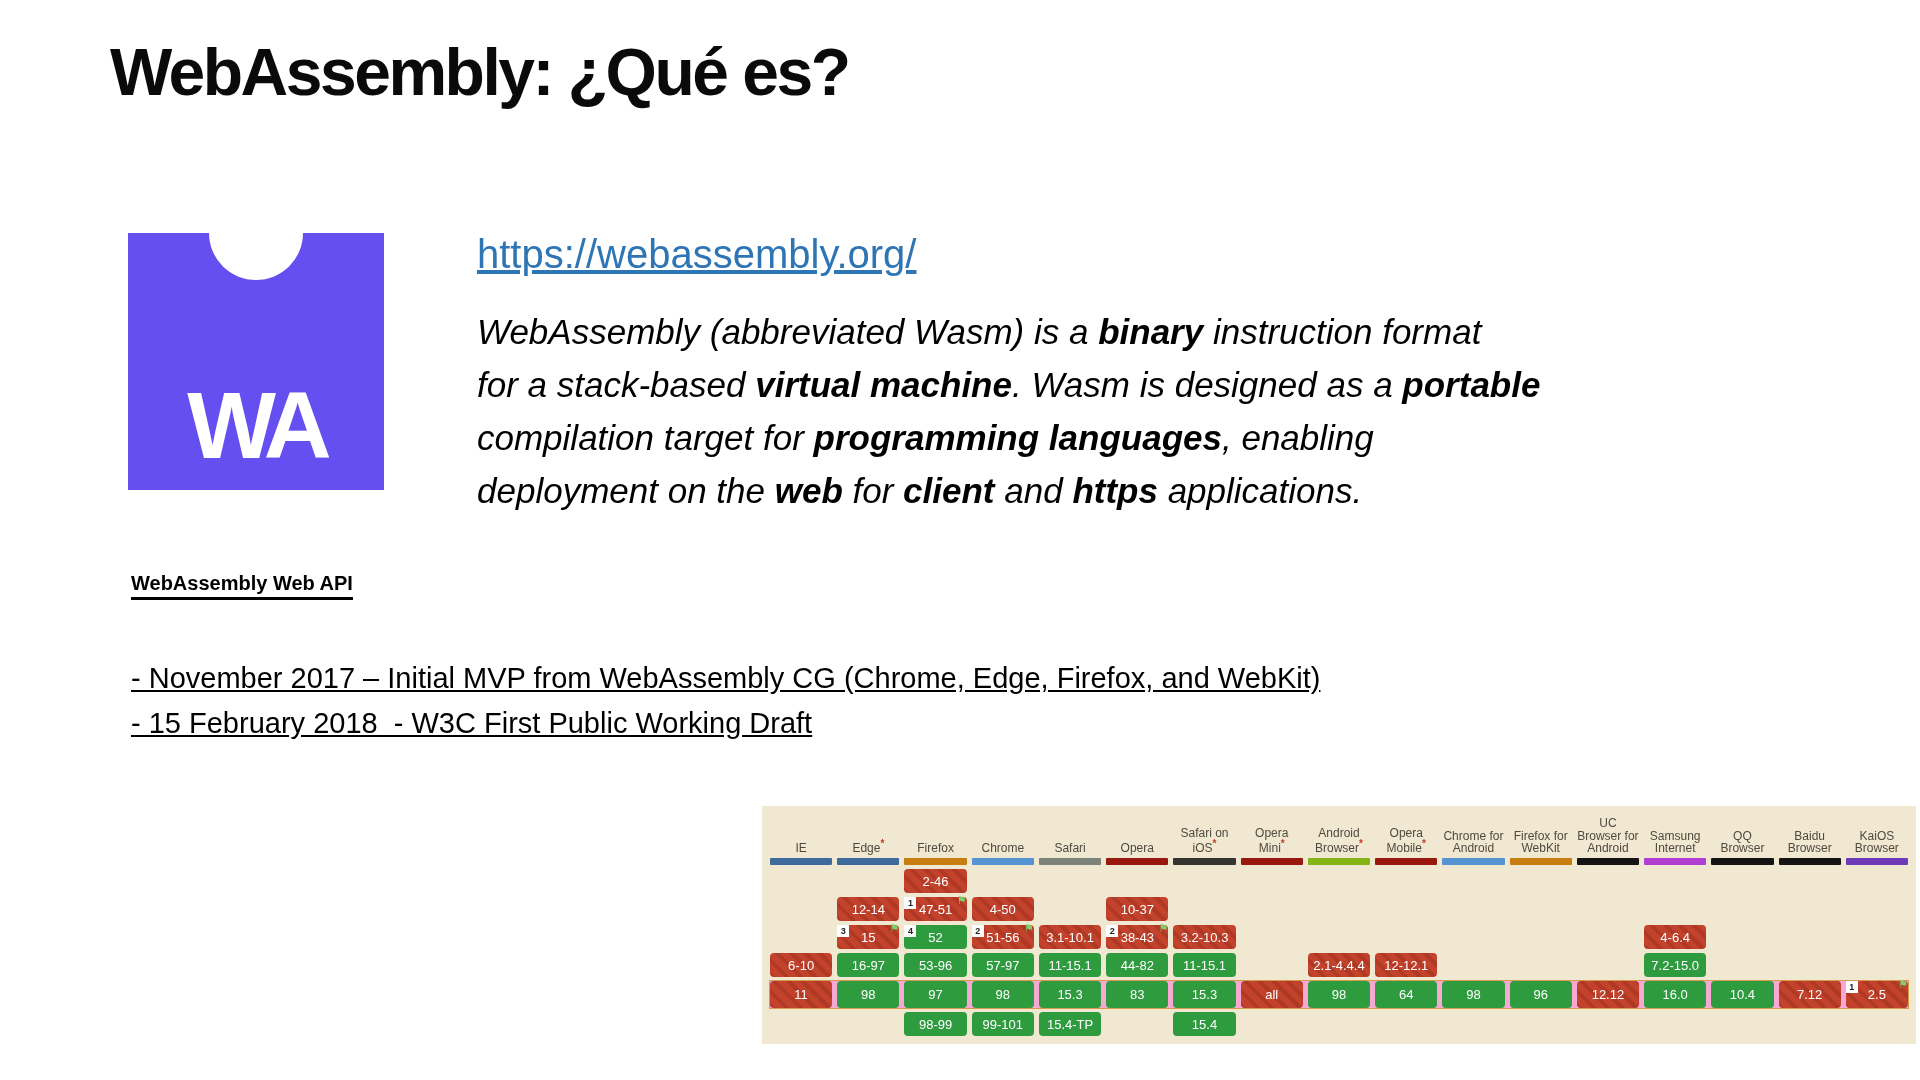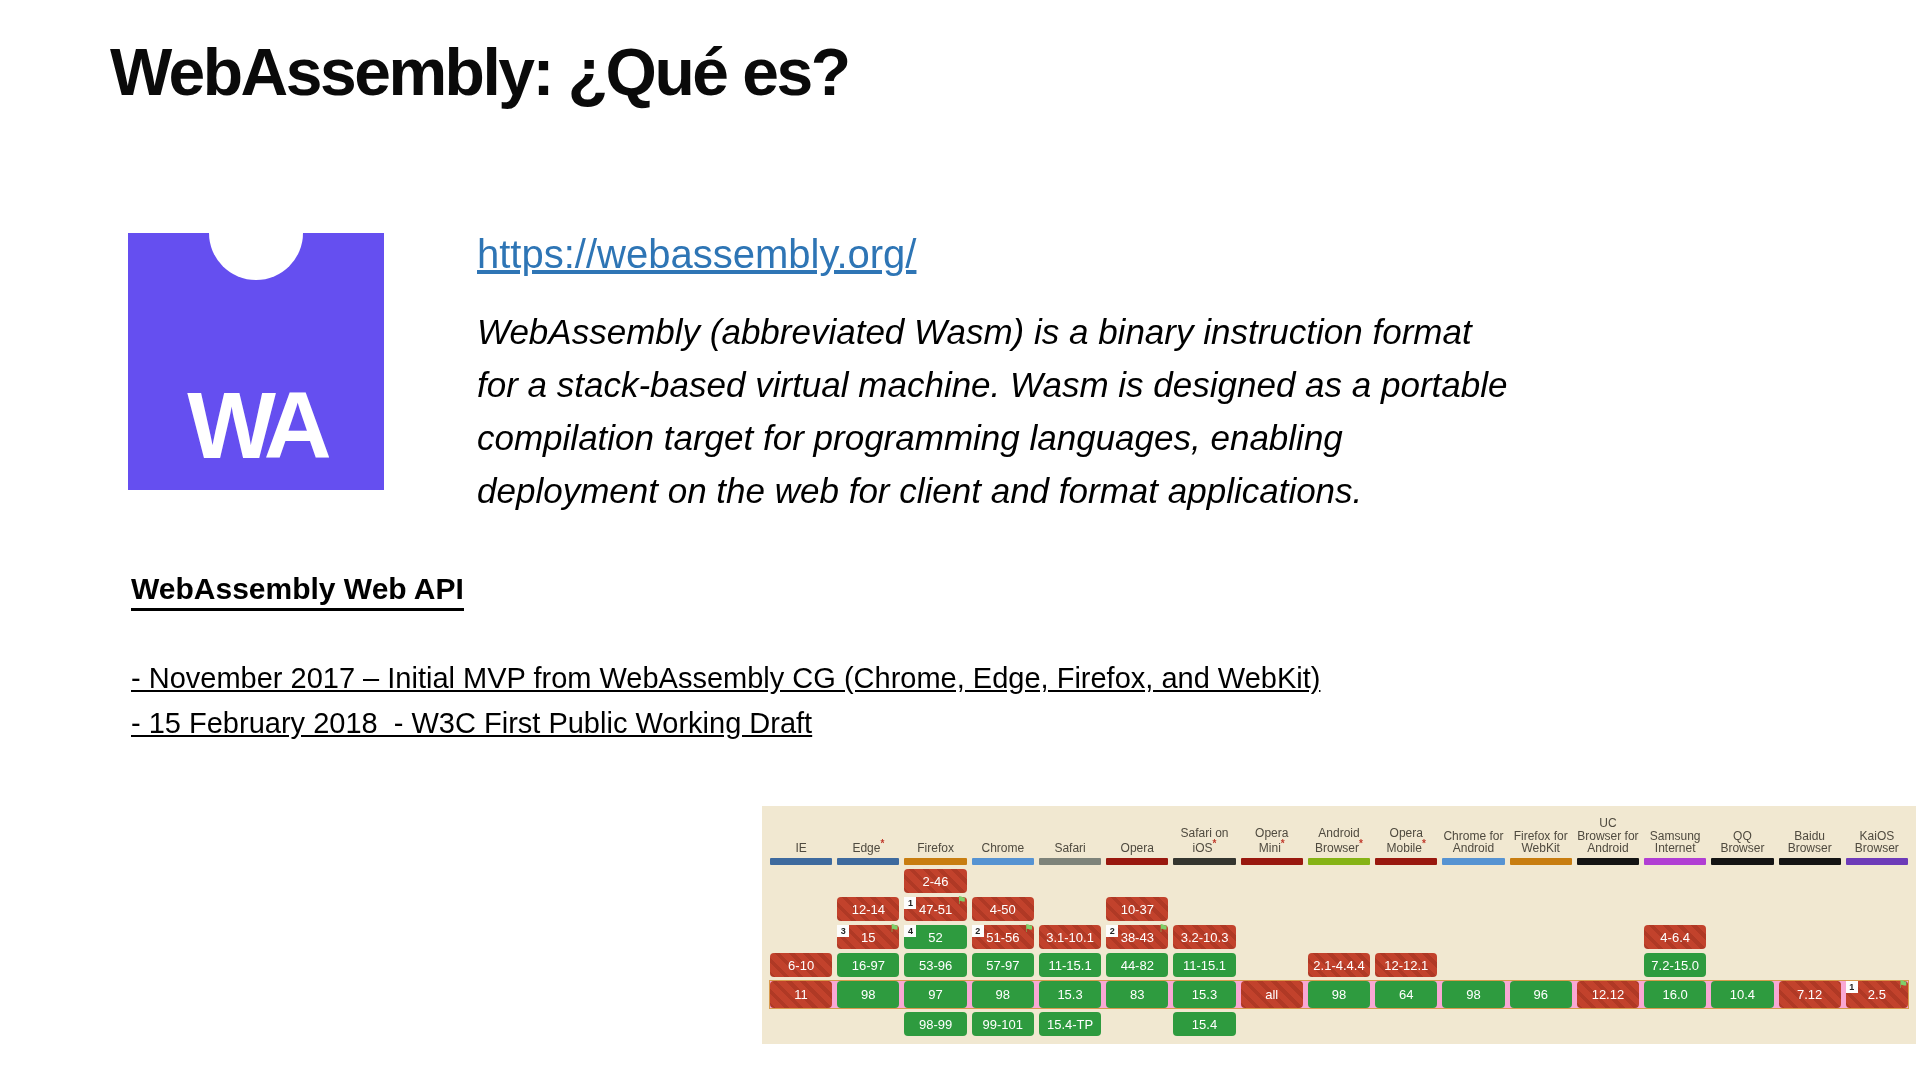"binary" .desc .b { font-weight: normal -> bold }
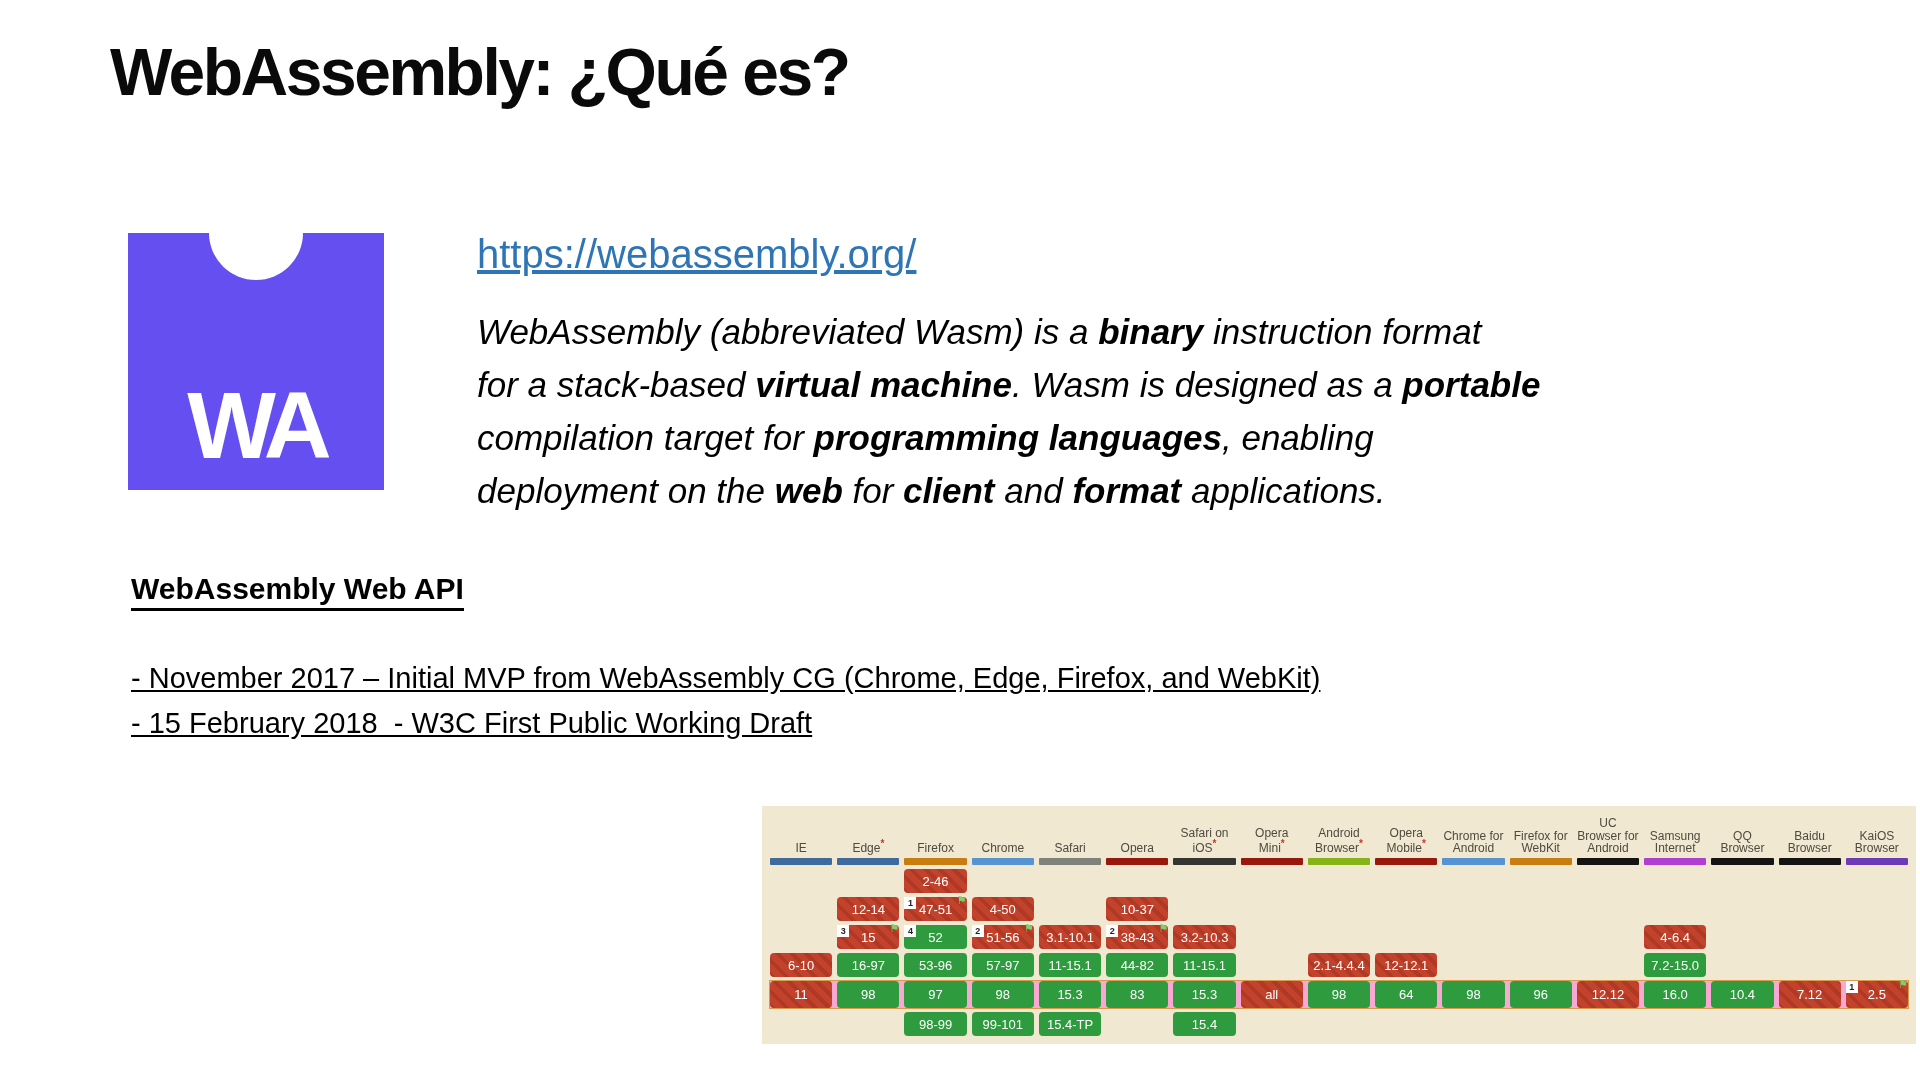"format" span.b { text: format -> https }
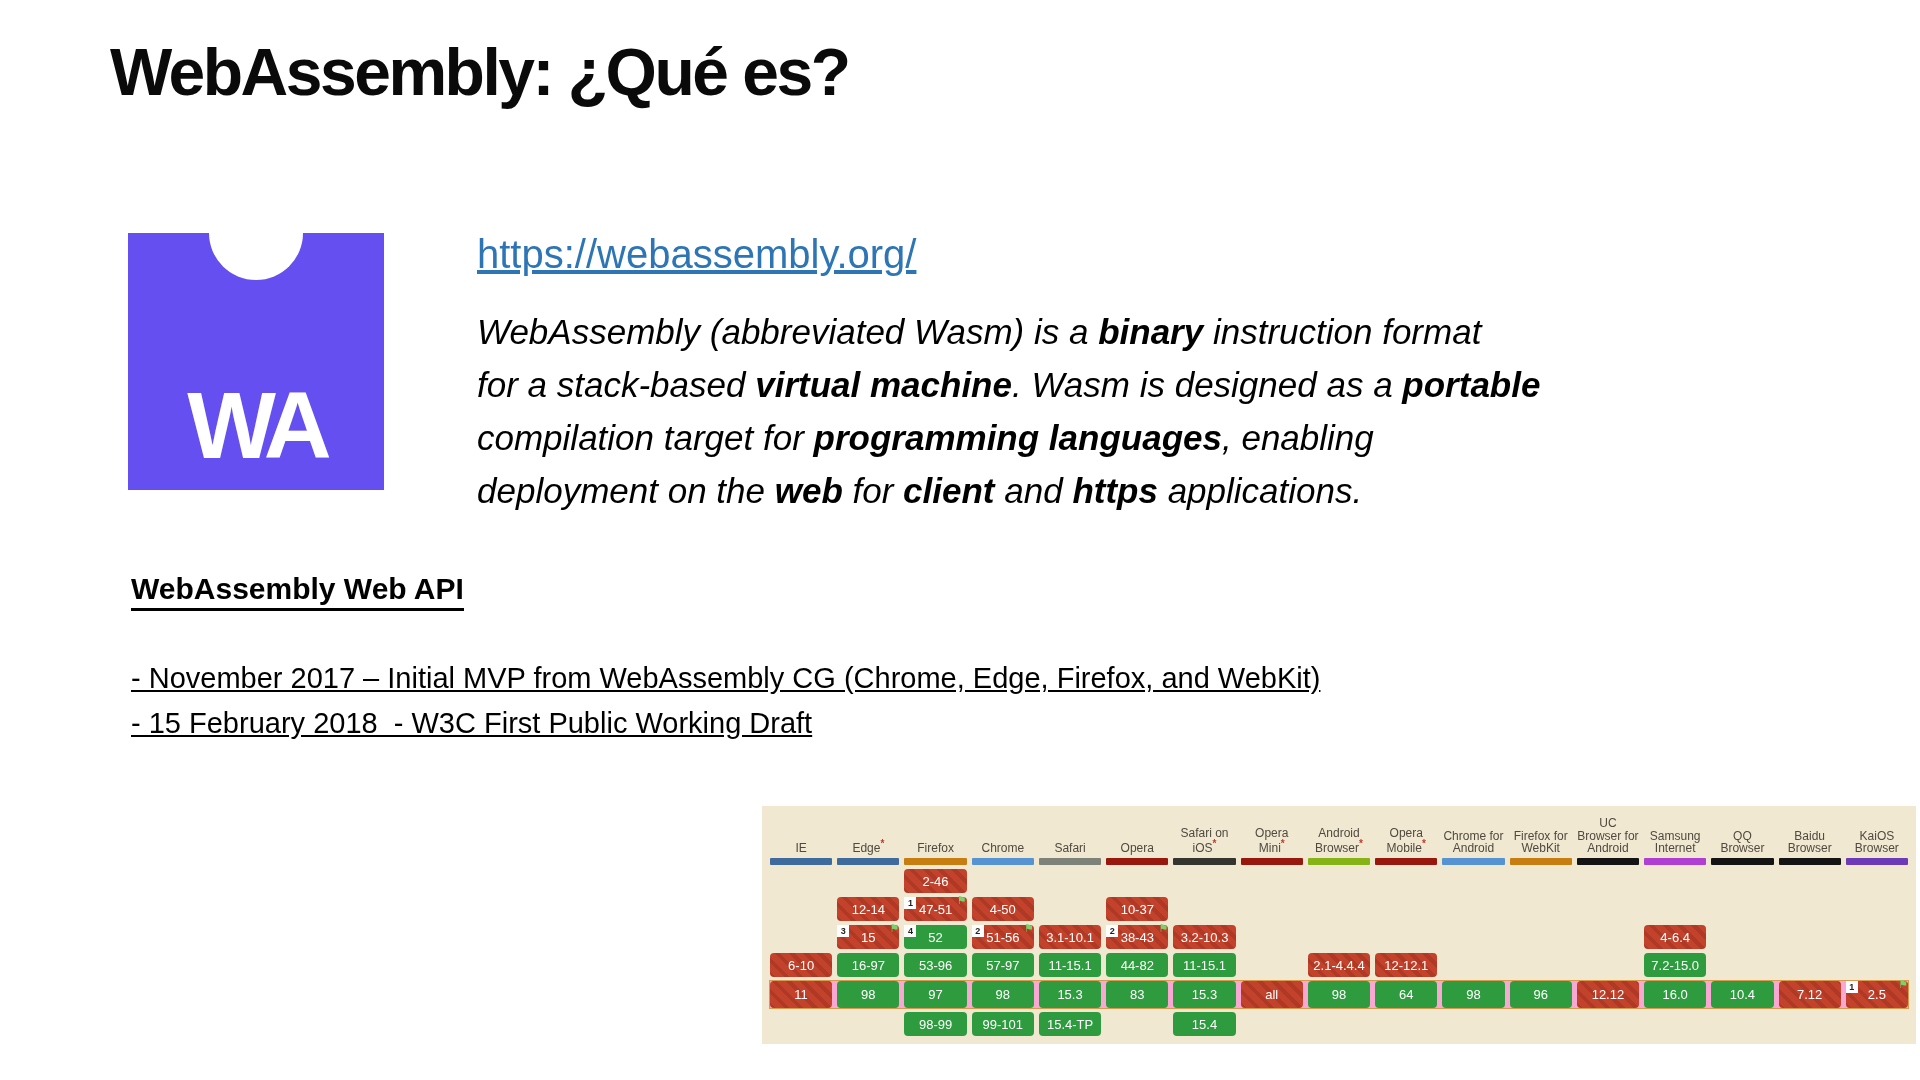"WebAssembly Web API" .section-heading { font-size: 30px -> 20px }
